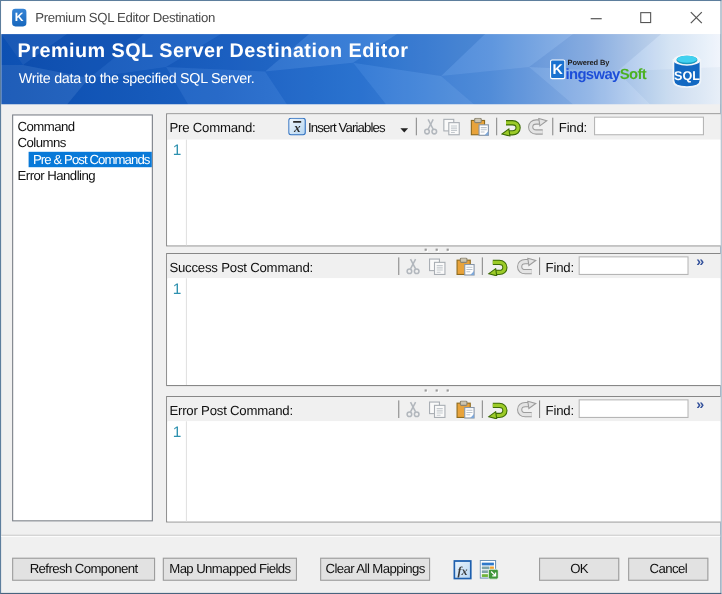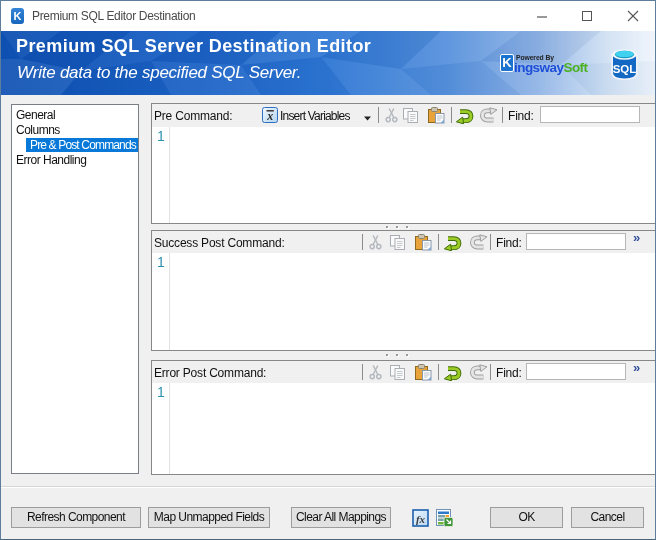"Write data to the specified" .hsub { font-size: 17px -> 13px; font-style: italic -> none }
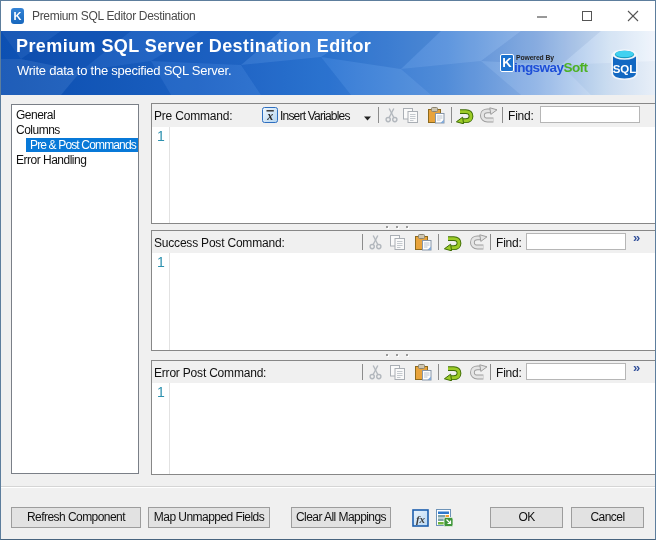"General" div.item { text: General -> Command }
